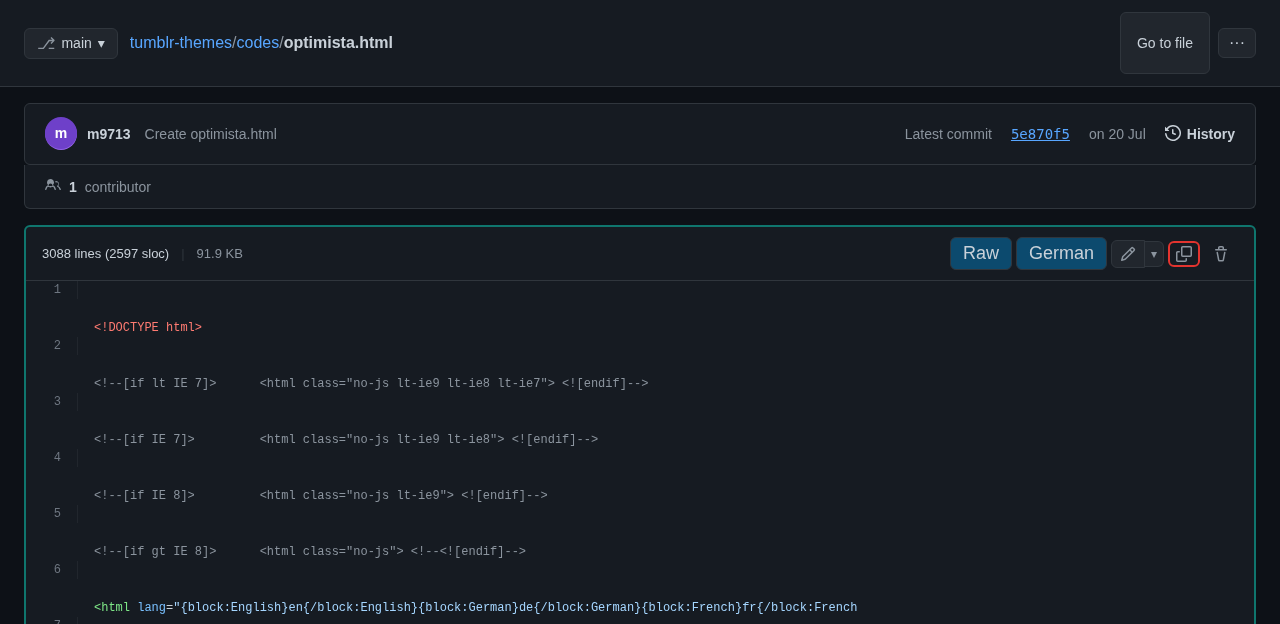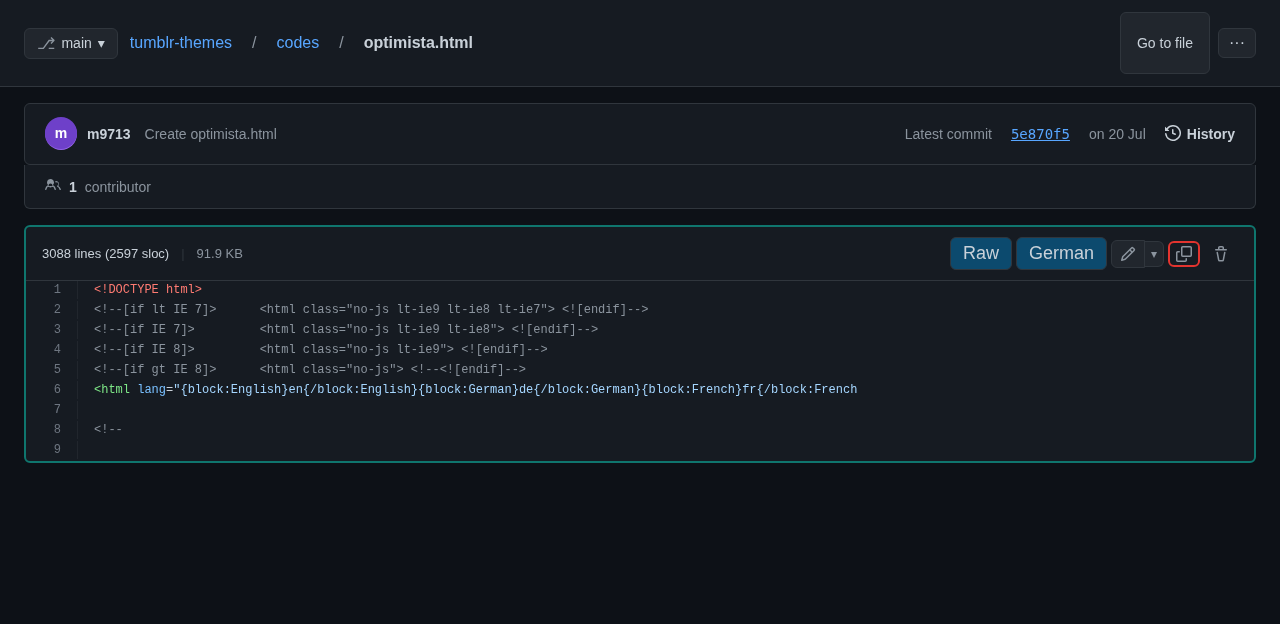"tumblr-themes" .breadcrumb { gap: 20px -> 0 }
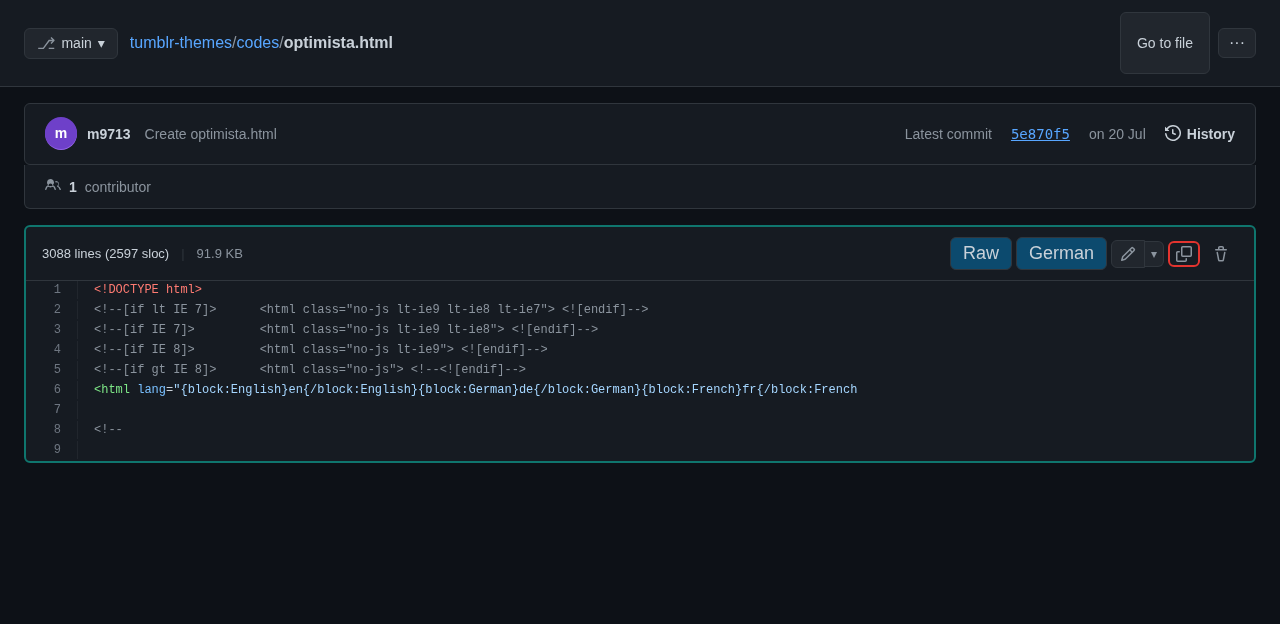"<!DOCTYPE html>" .line-content { margin-top: none -> 38px }
